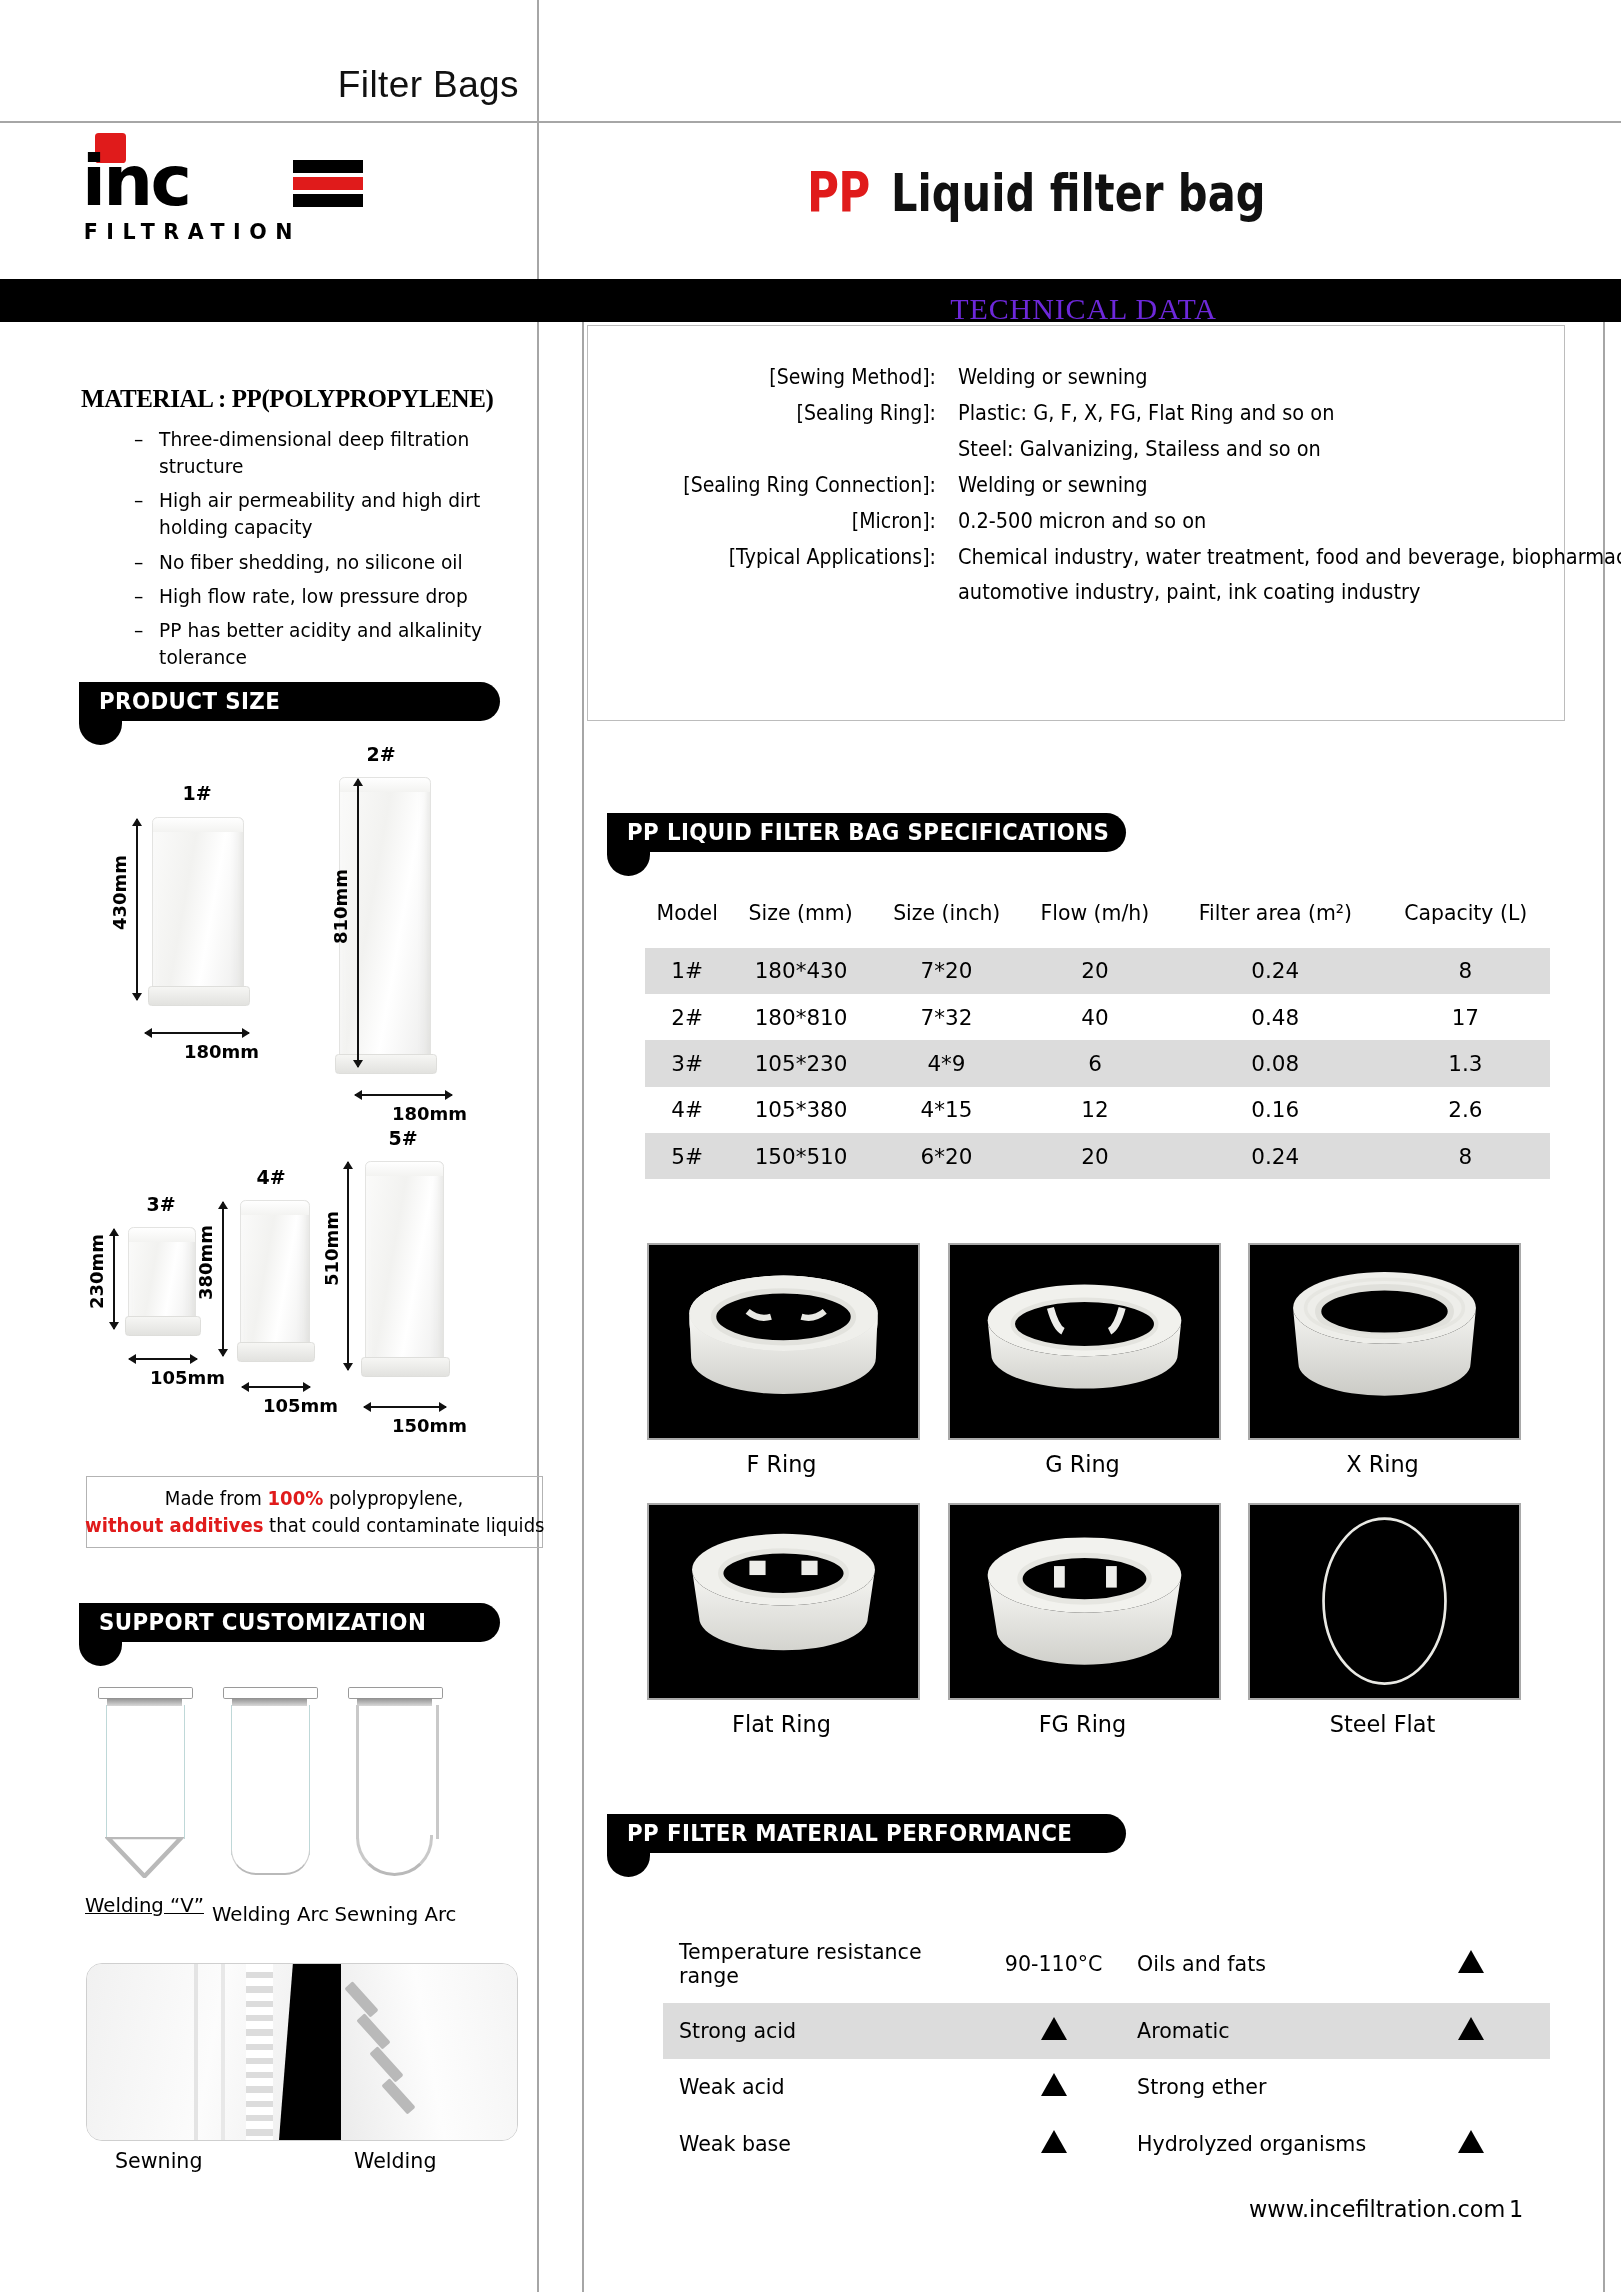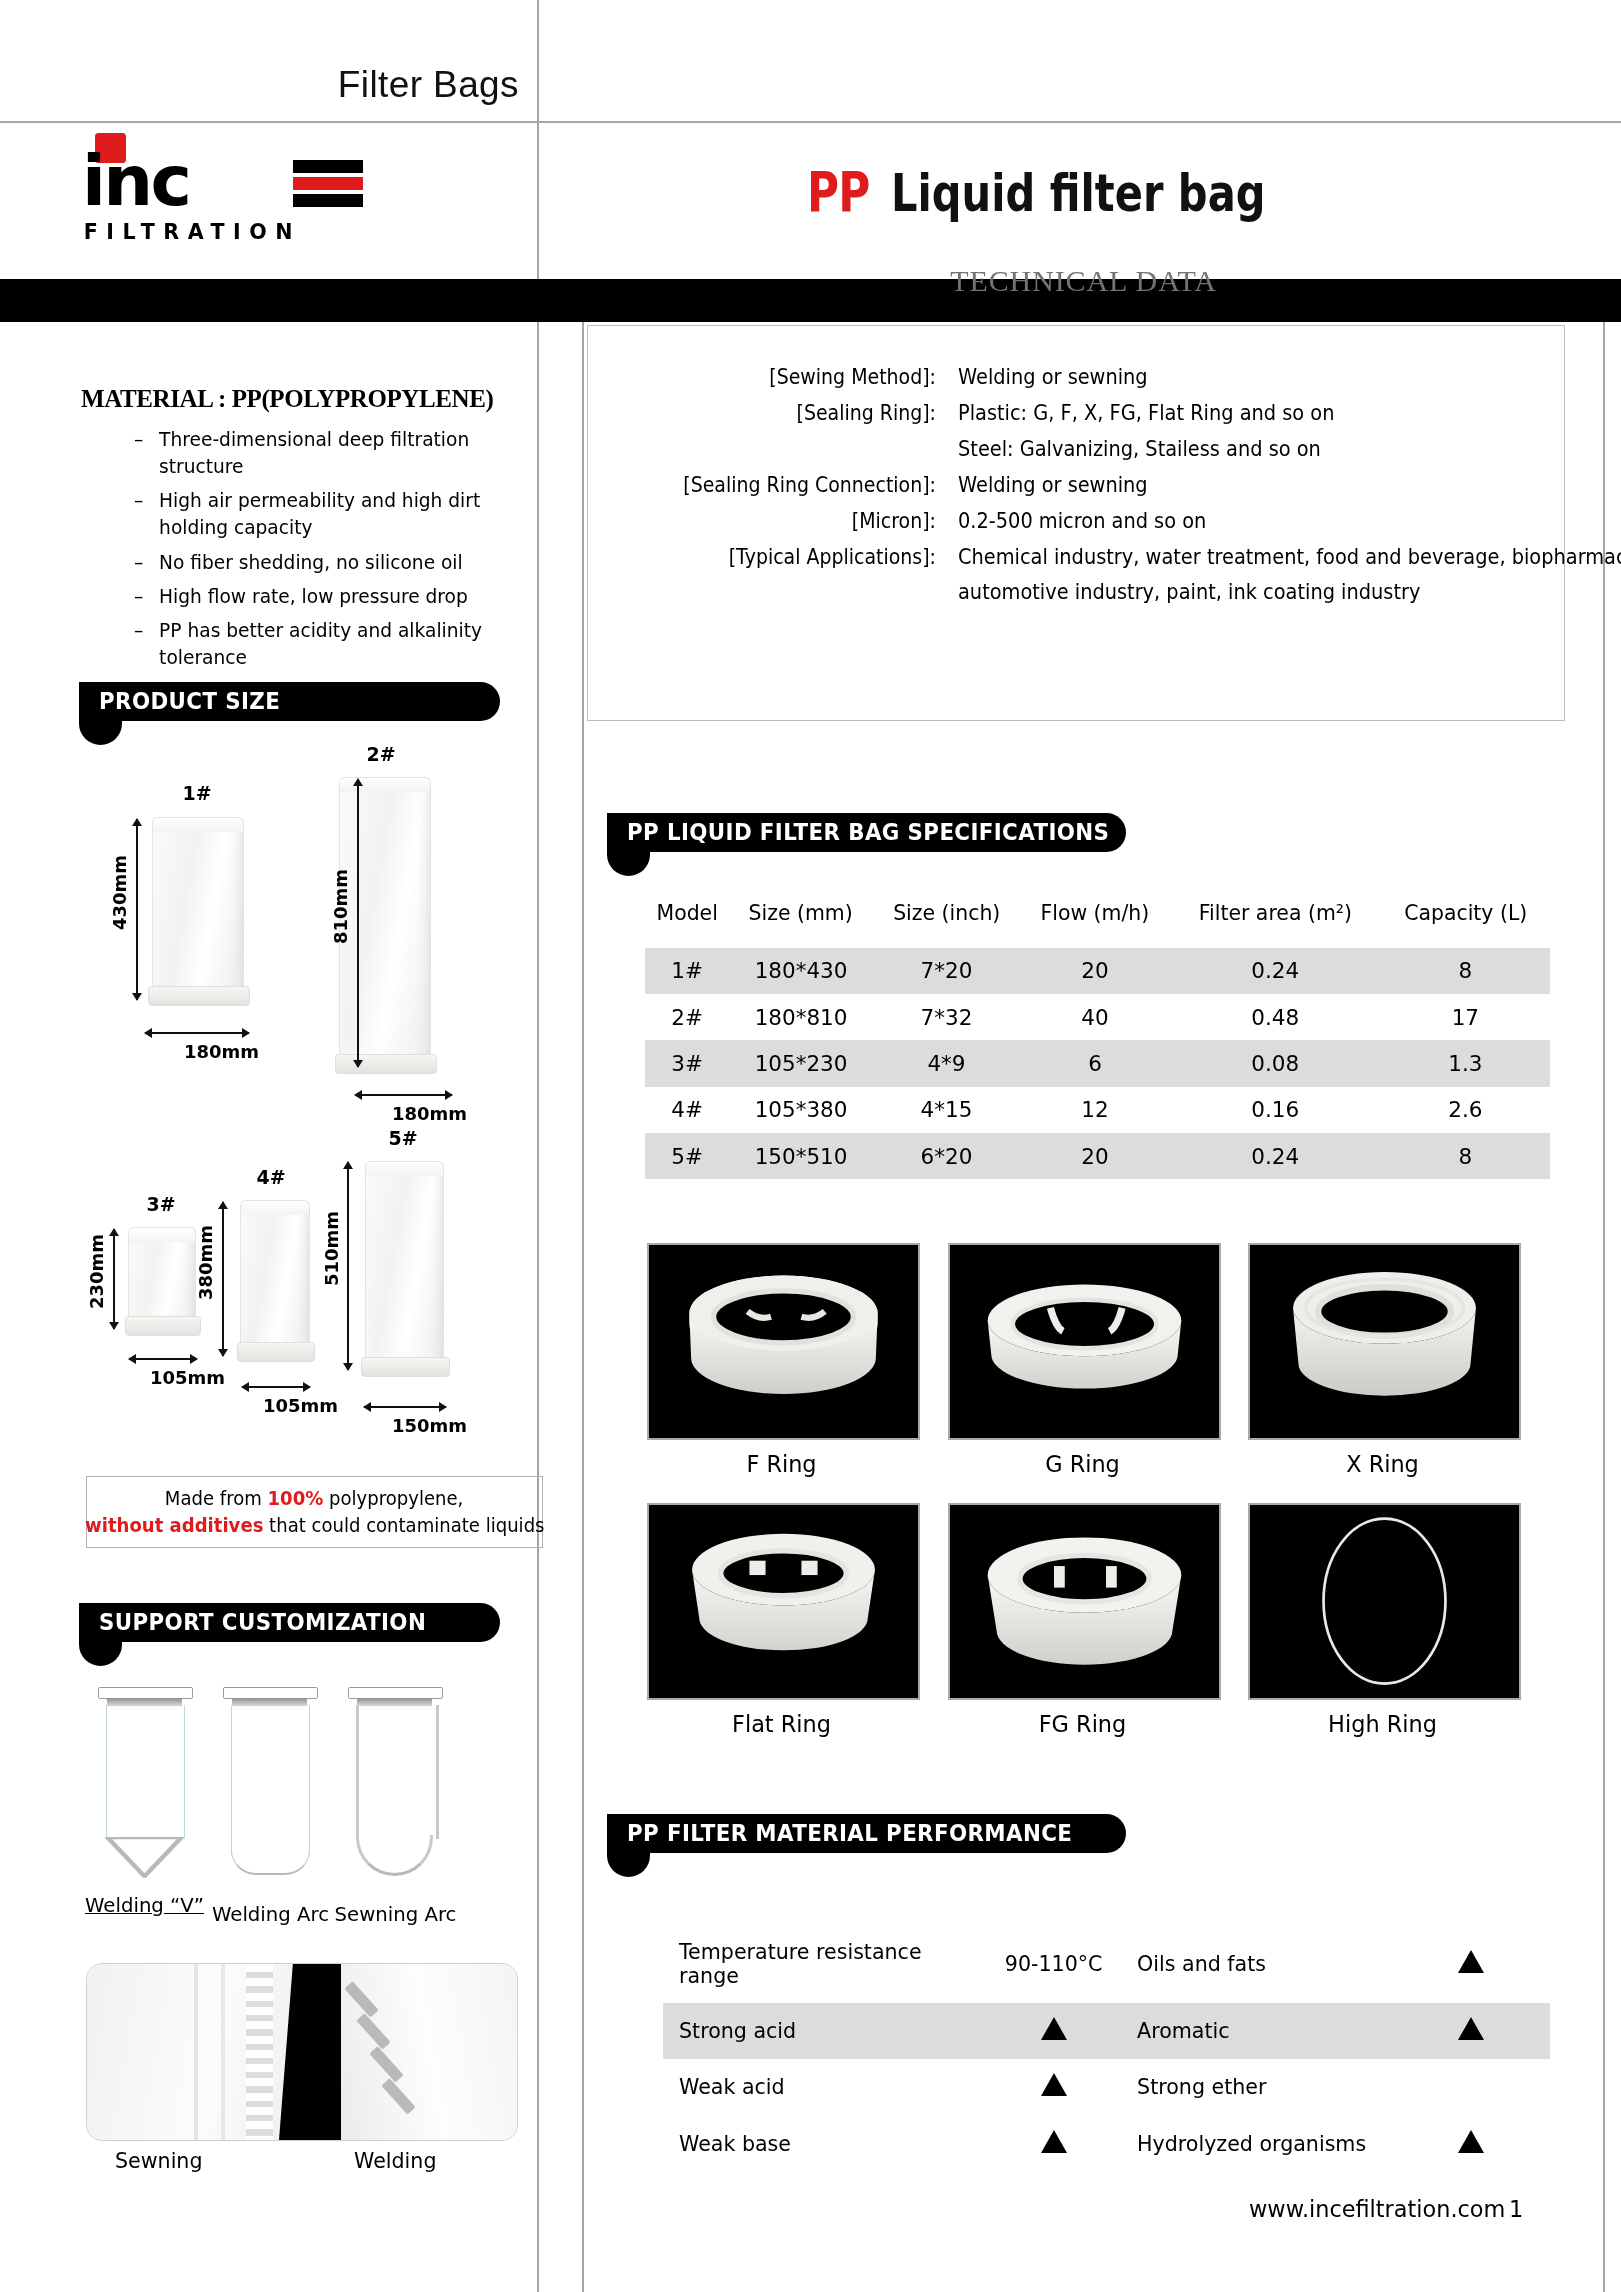"TECHNICAL DATA" .tech-label { color: #737373 -> #6d28d9; top: 264px -> 292px }
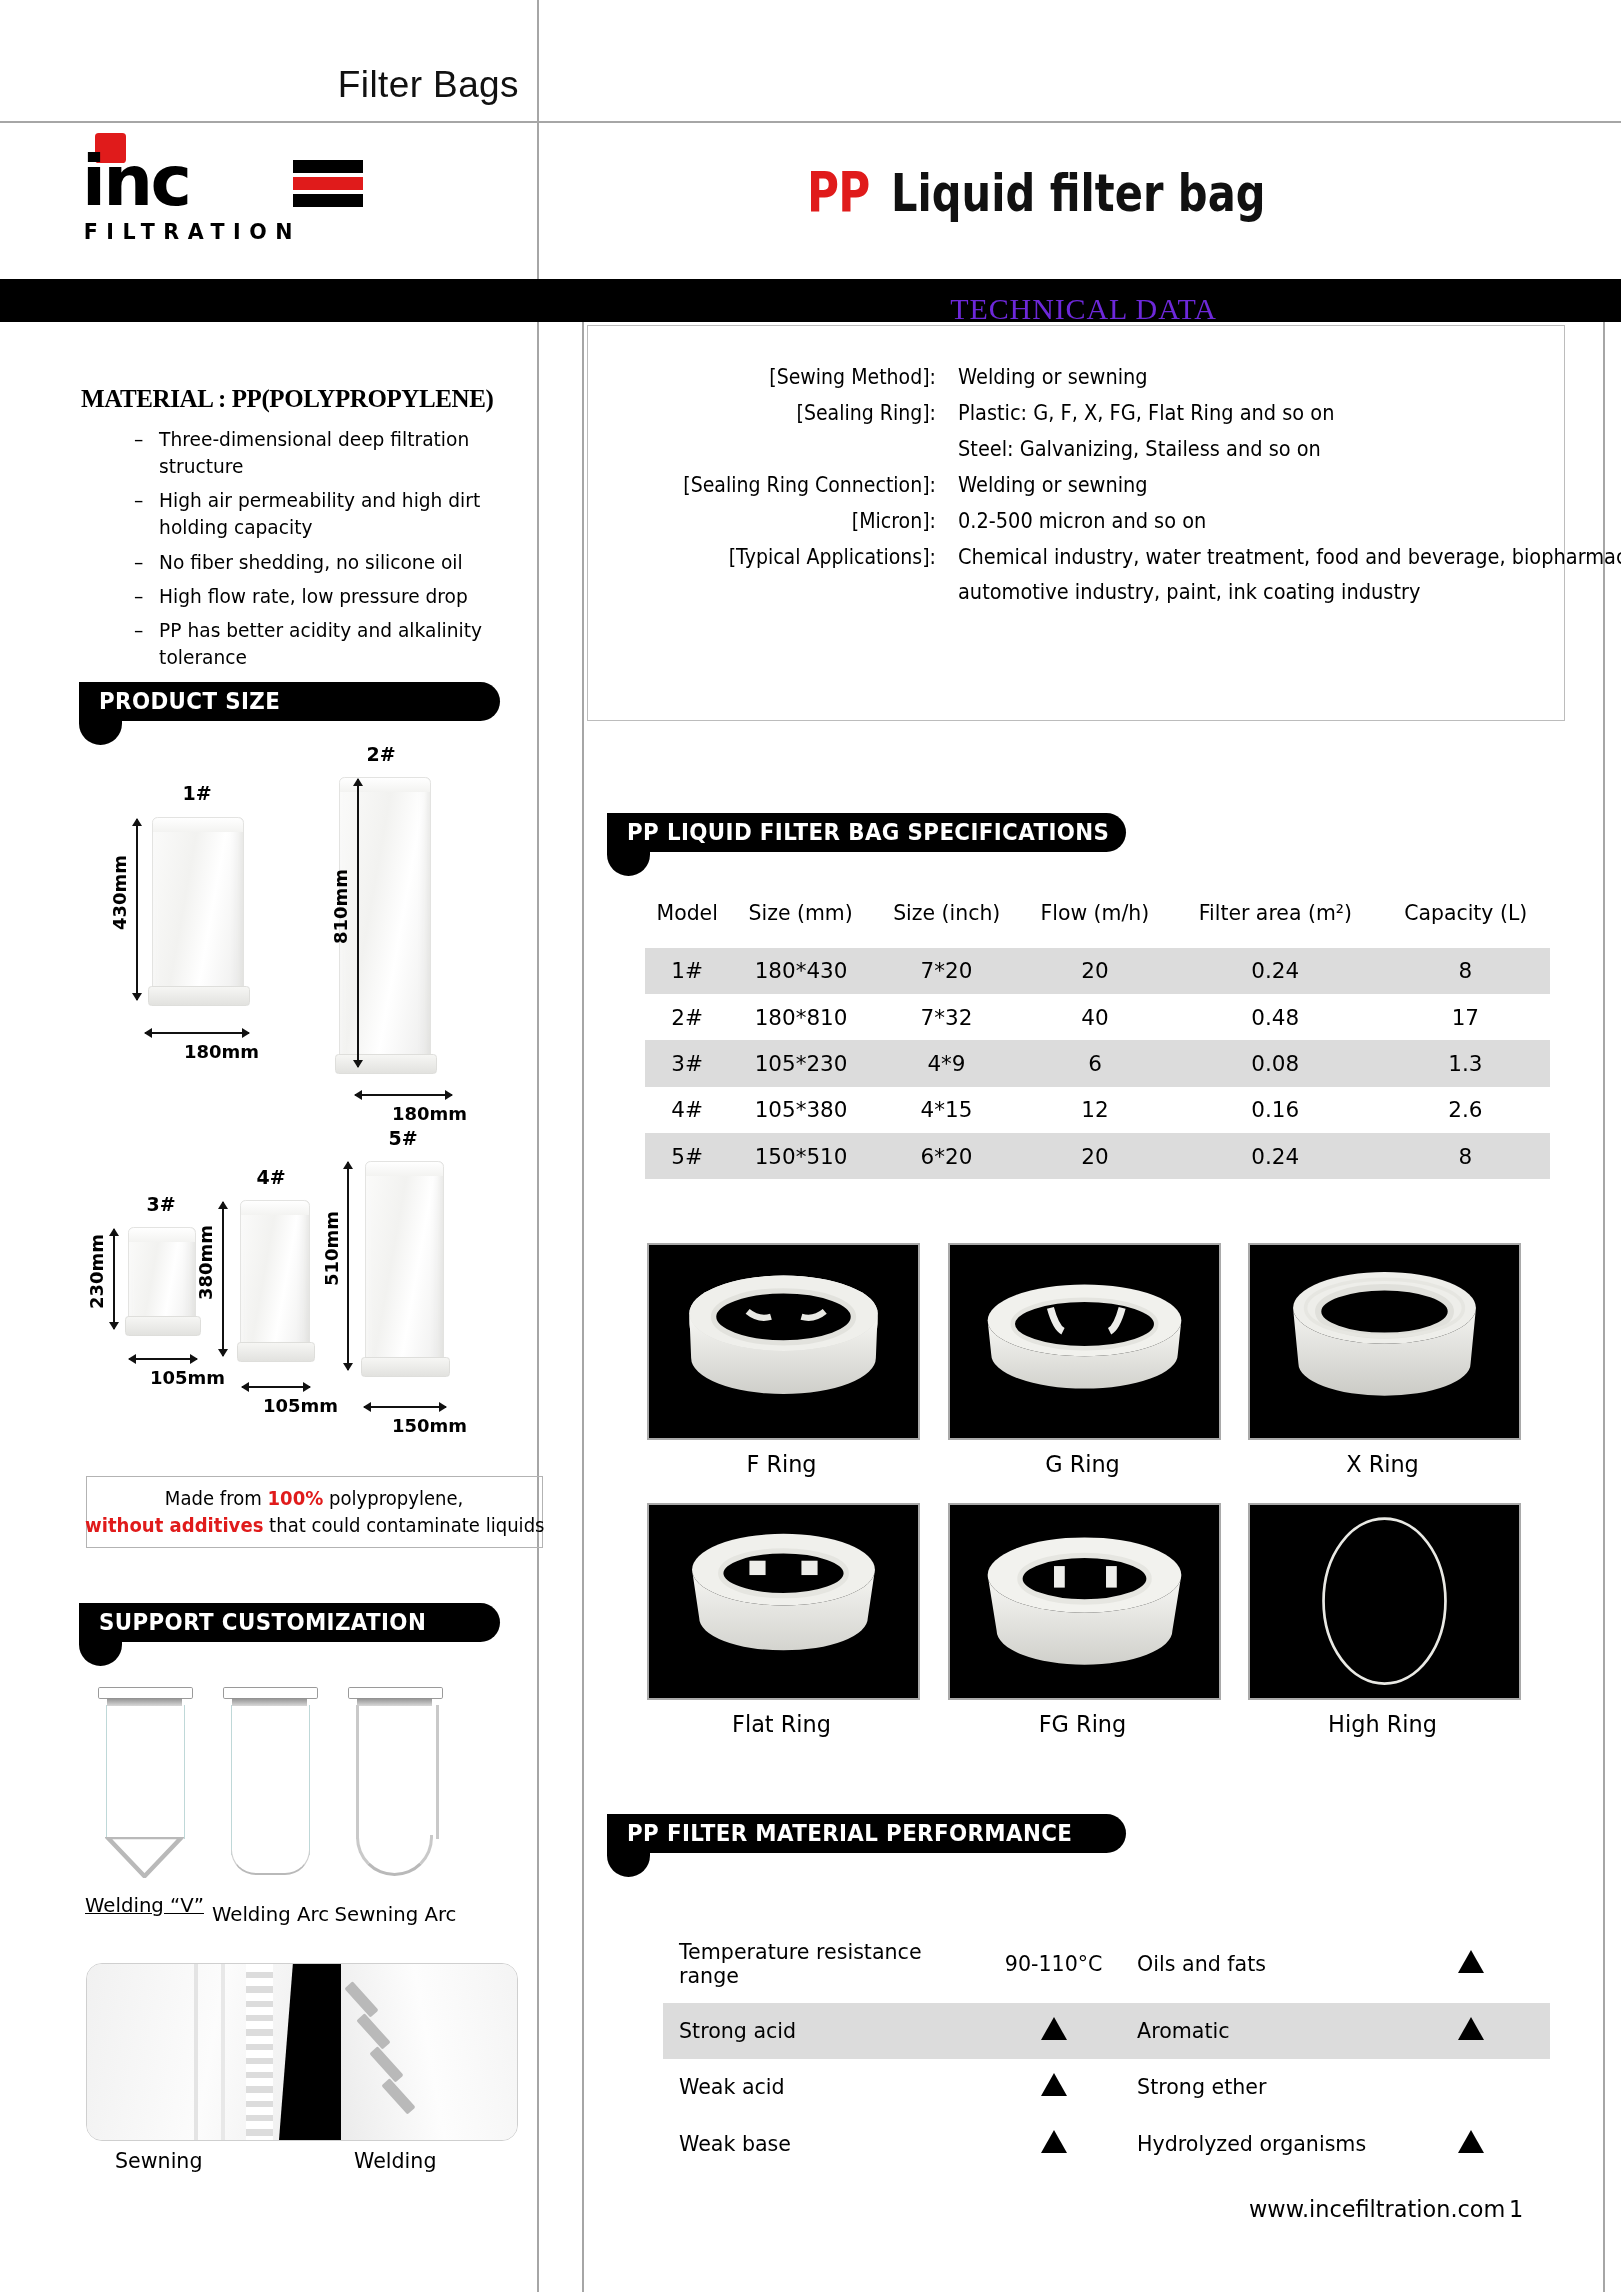"High Ring" div.ringcap { text: High Ring -> Steel Flat }
